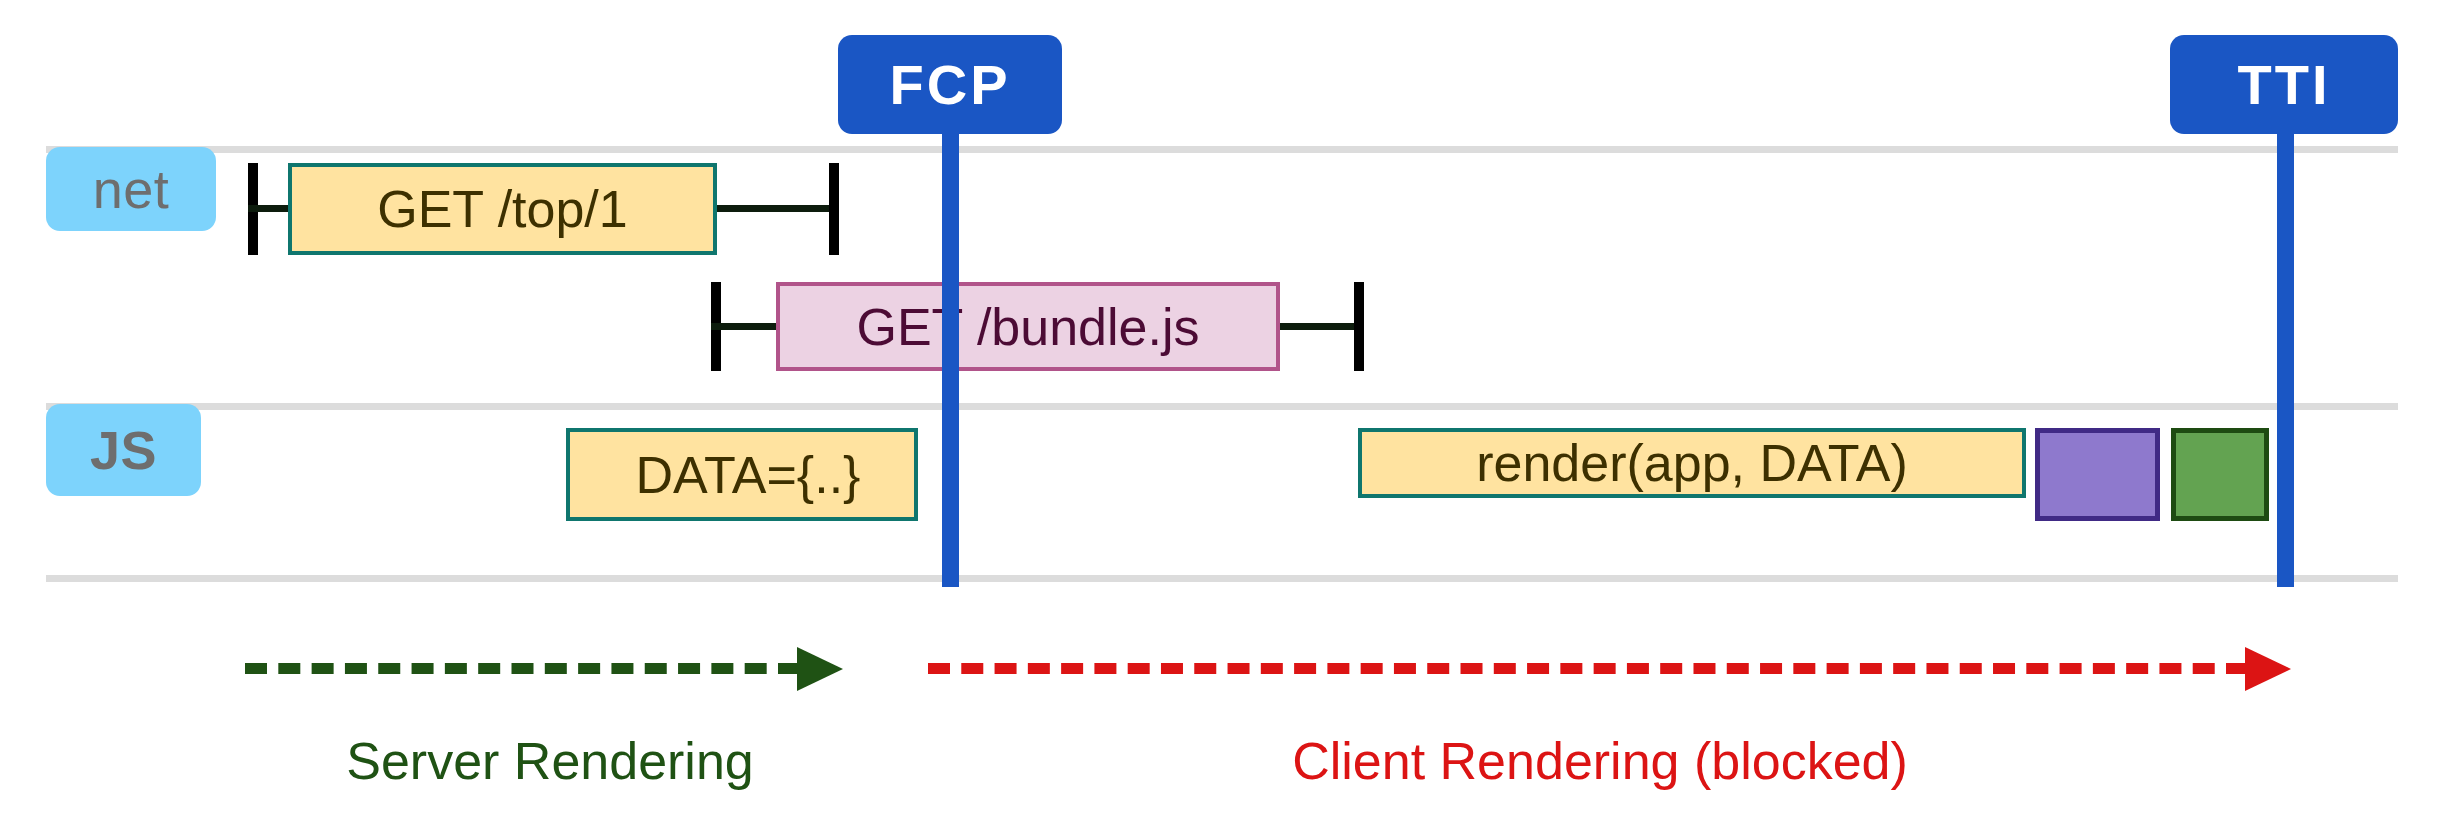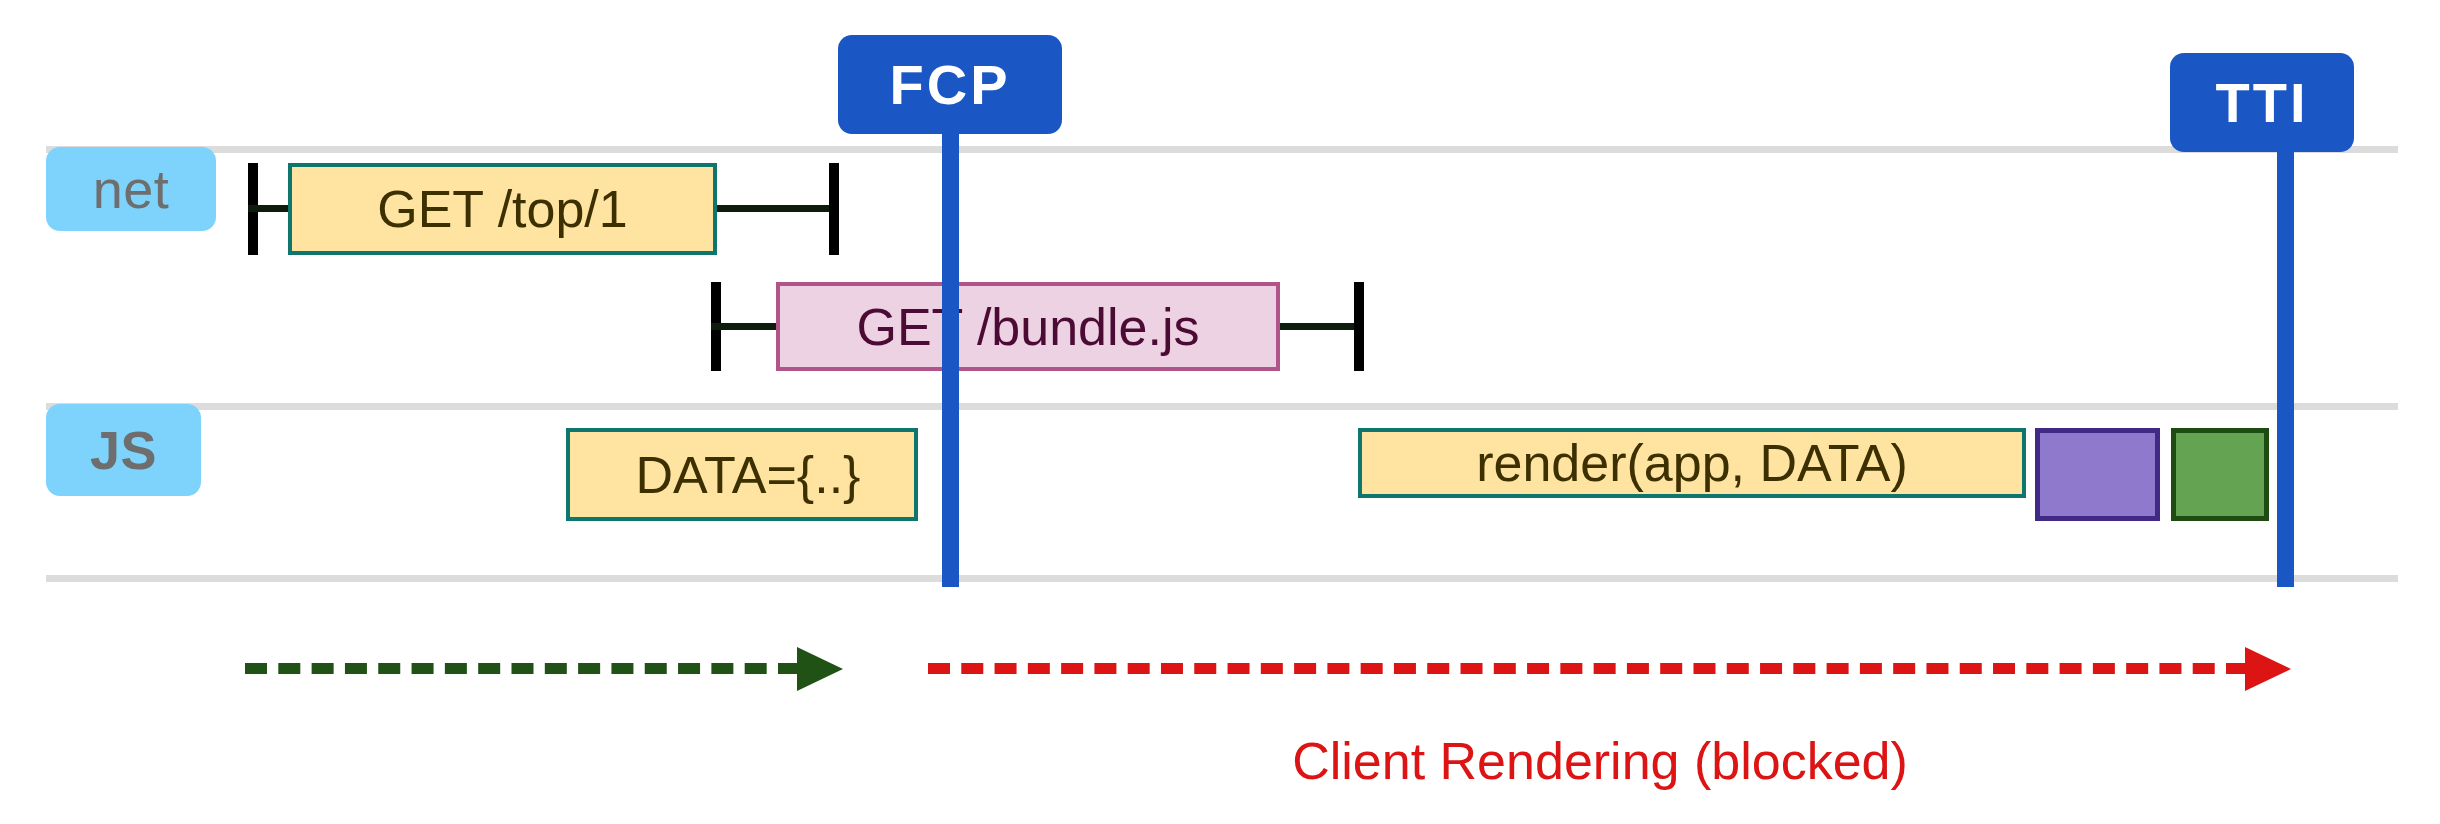"TTI" #tti-badge { top: 39px -> 21px; width: 184px -> 228px }
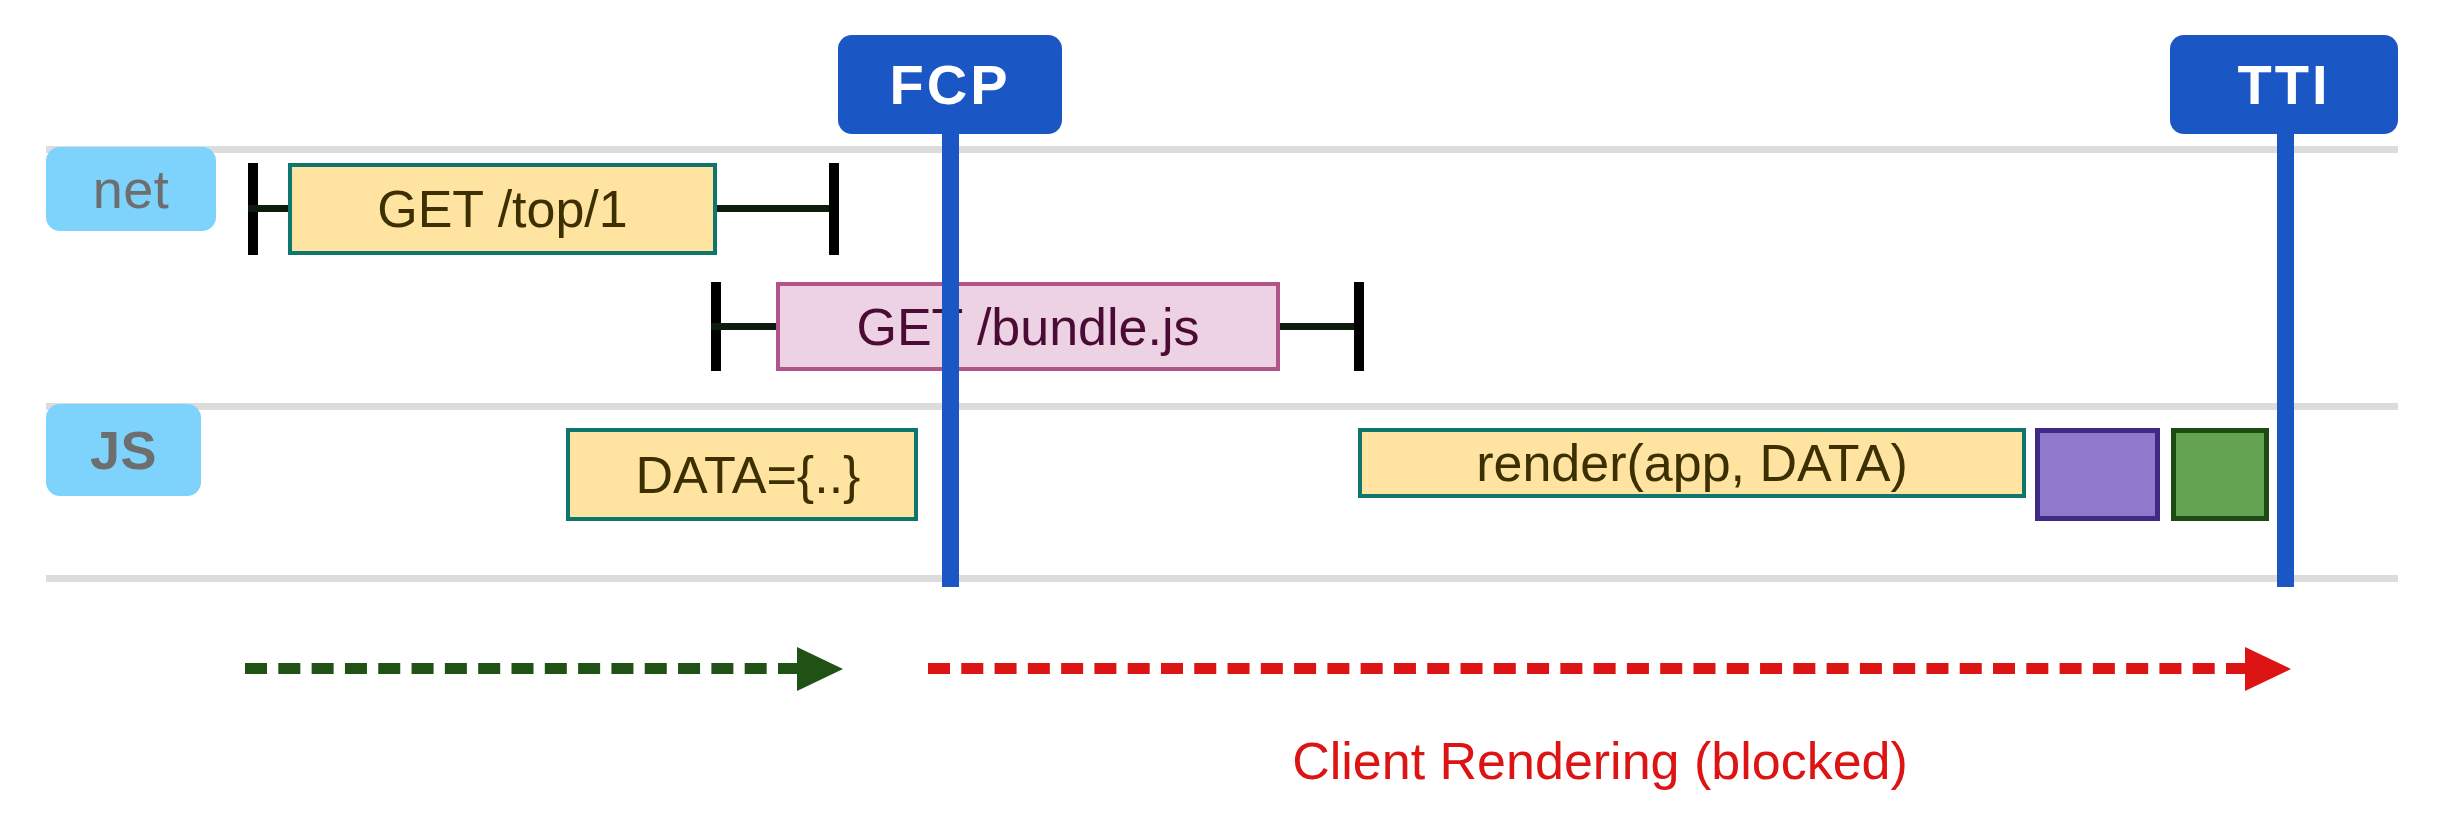"Server Rendering" div.phase-label { html: none -> <div>Server Rendering</div> }
